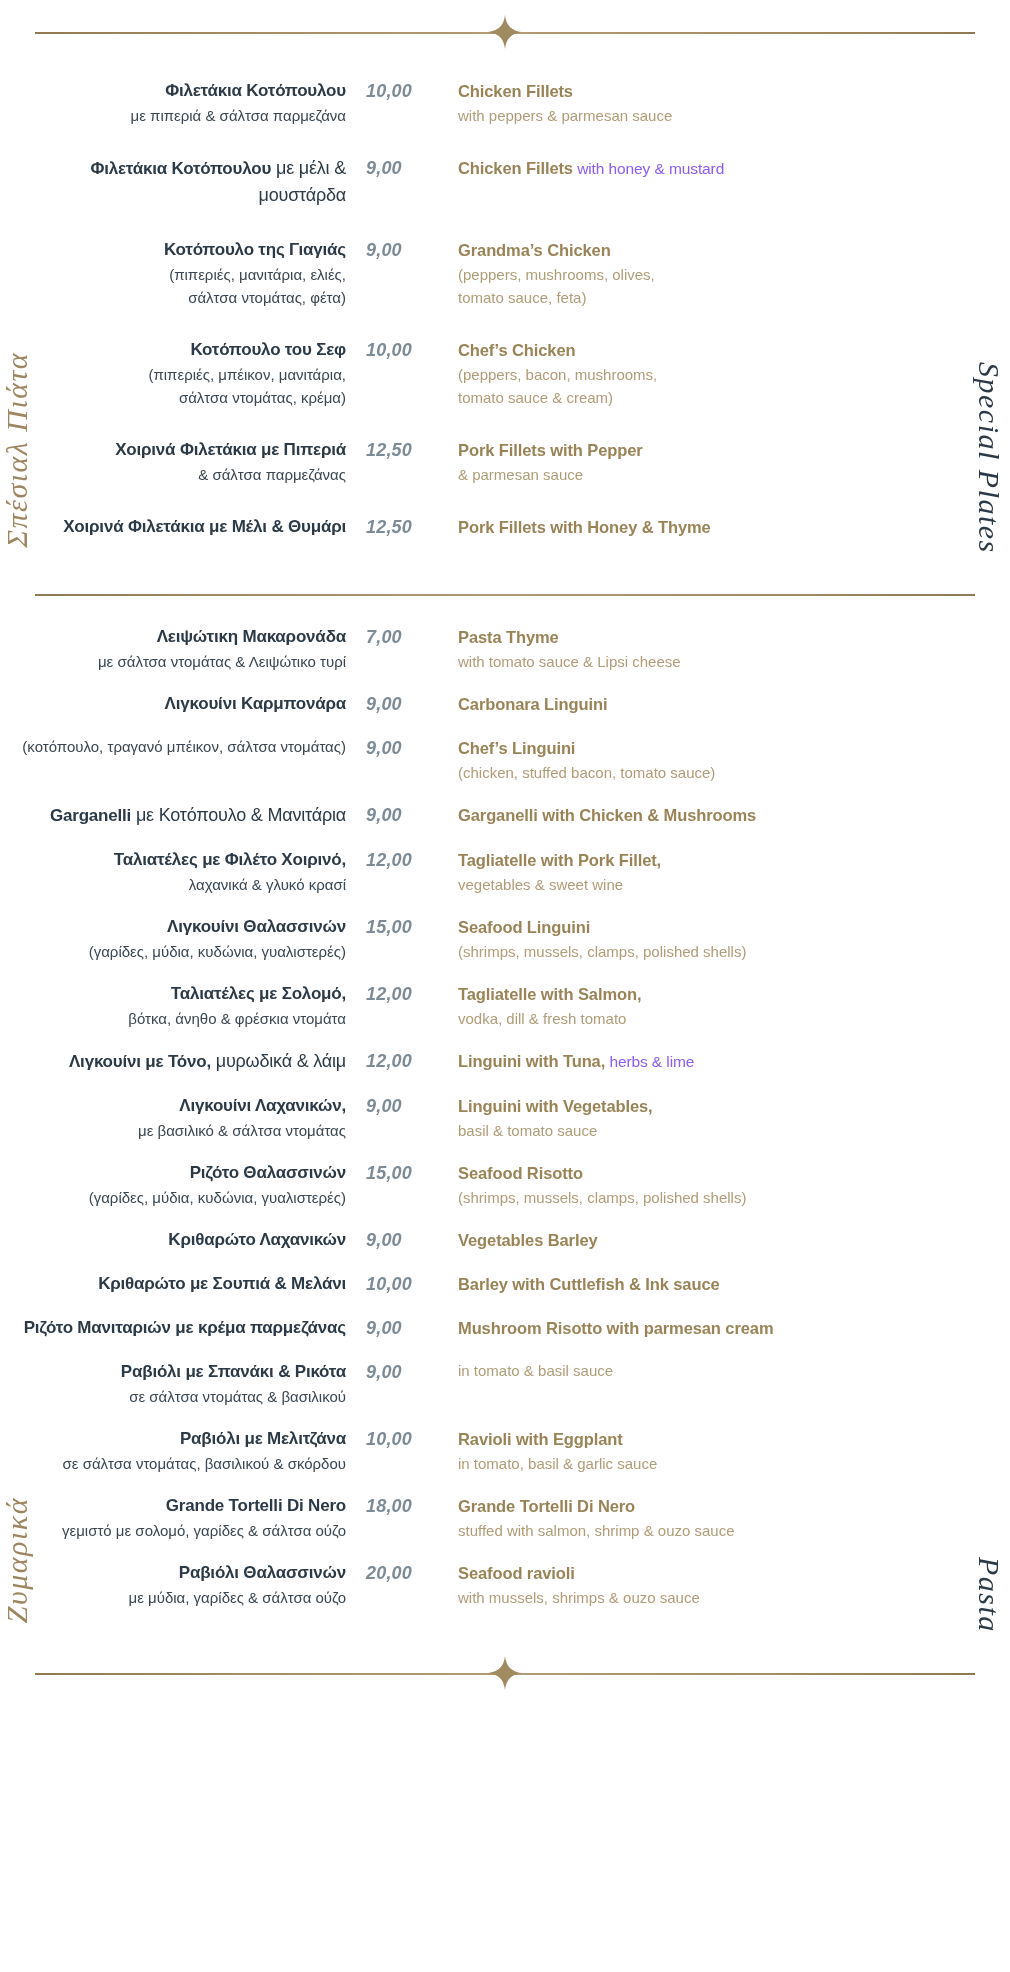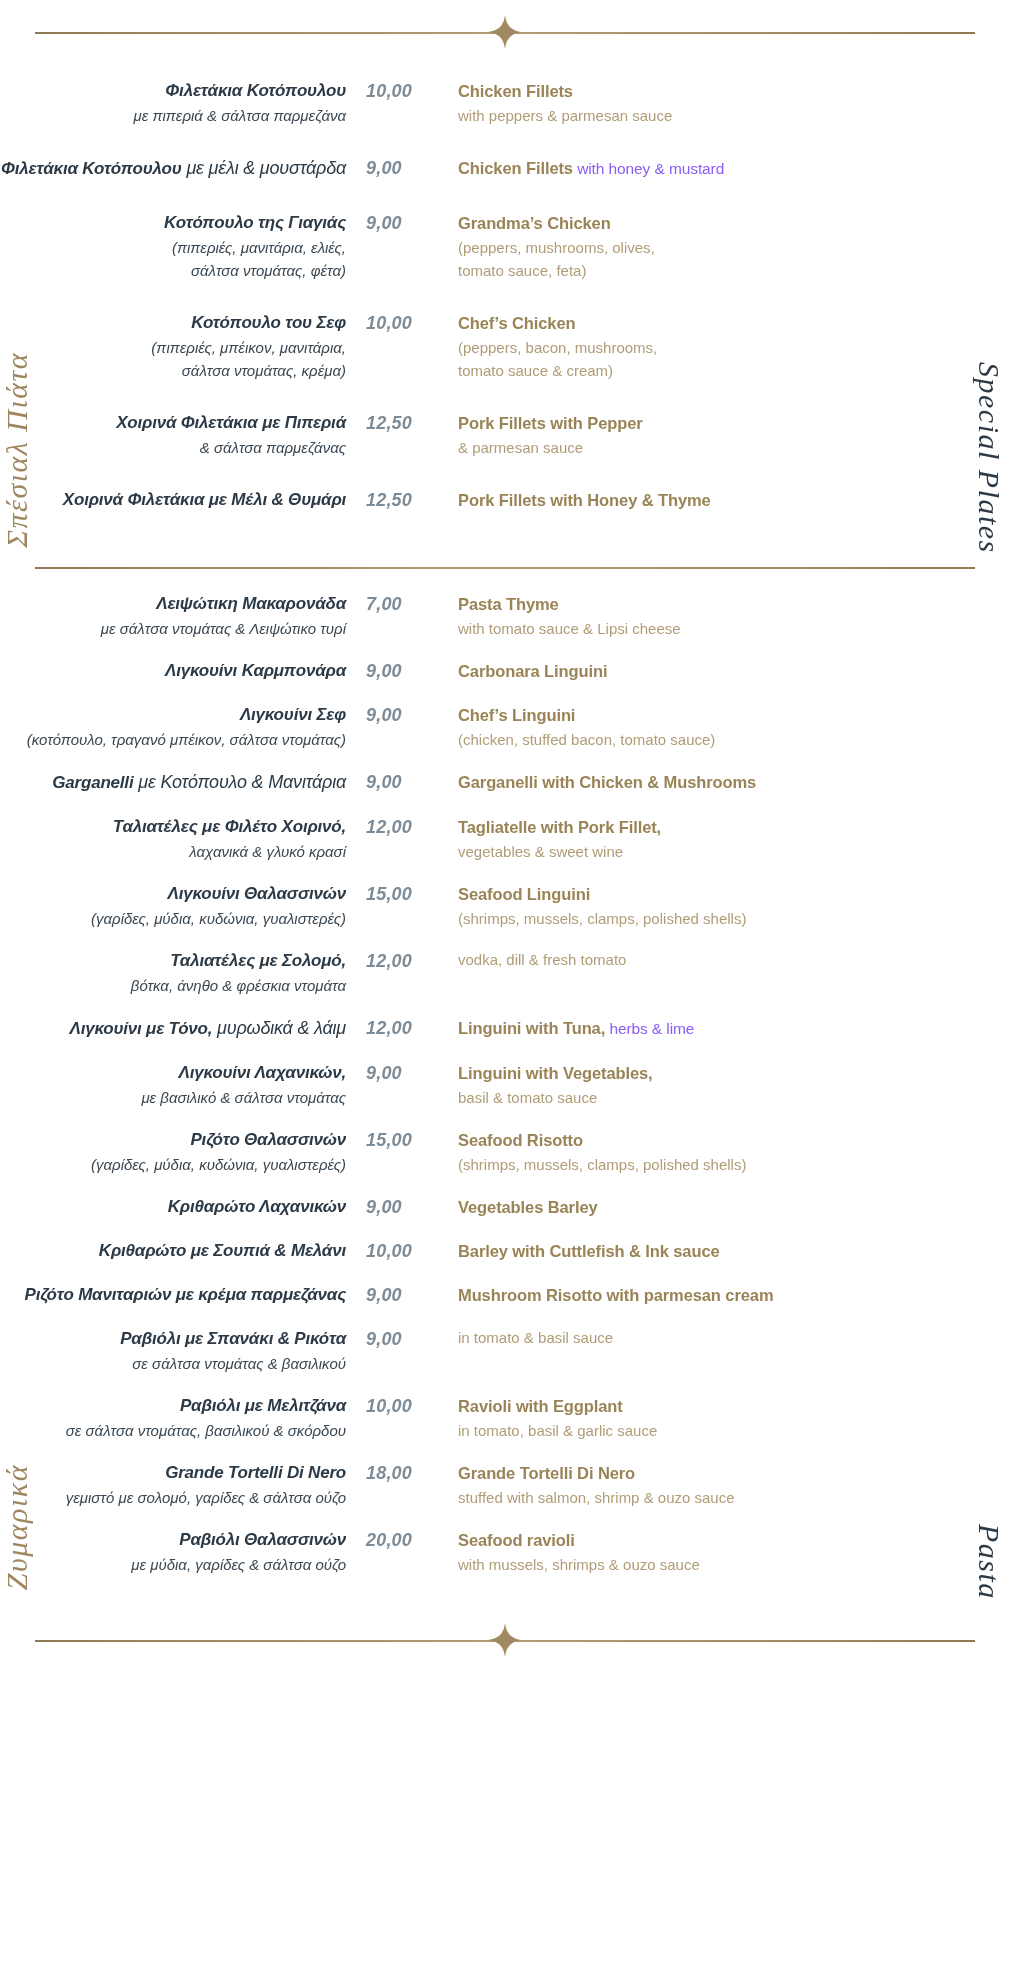"Φιλετάκια Κοτόπουλου" .gr { font-style: italic -> none }
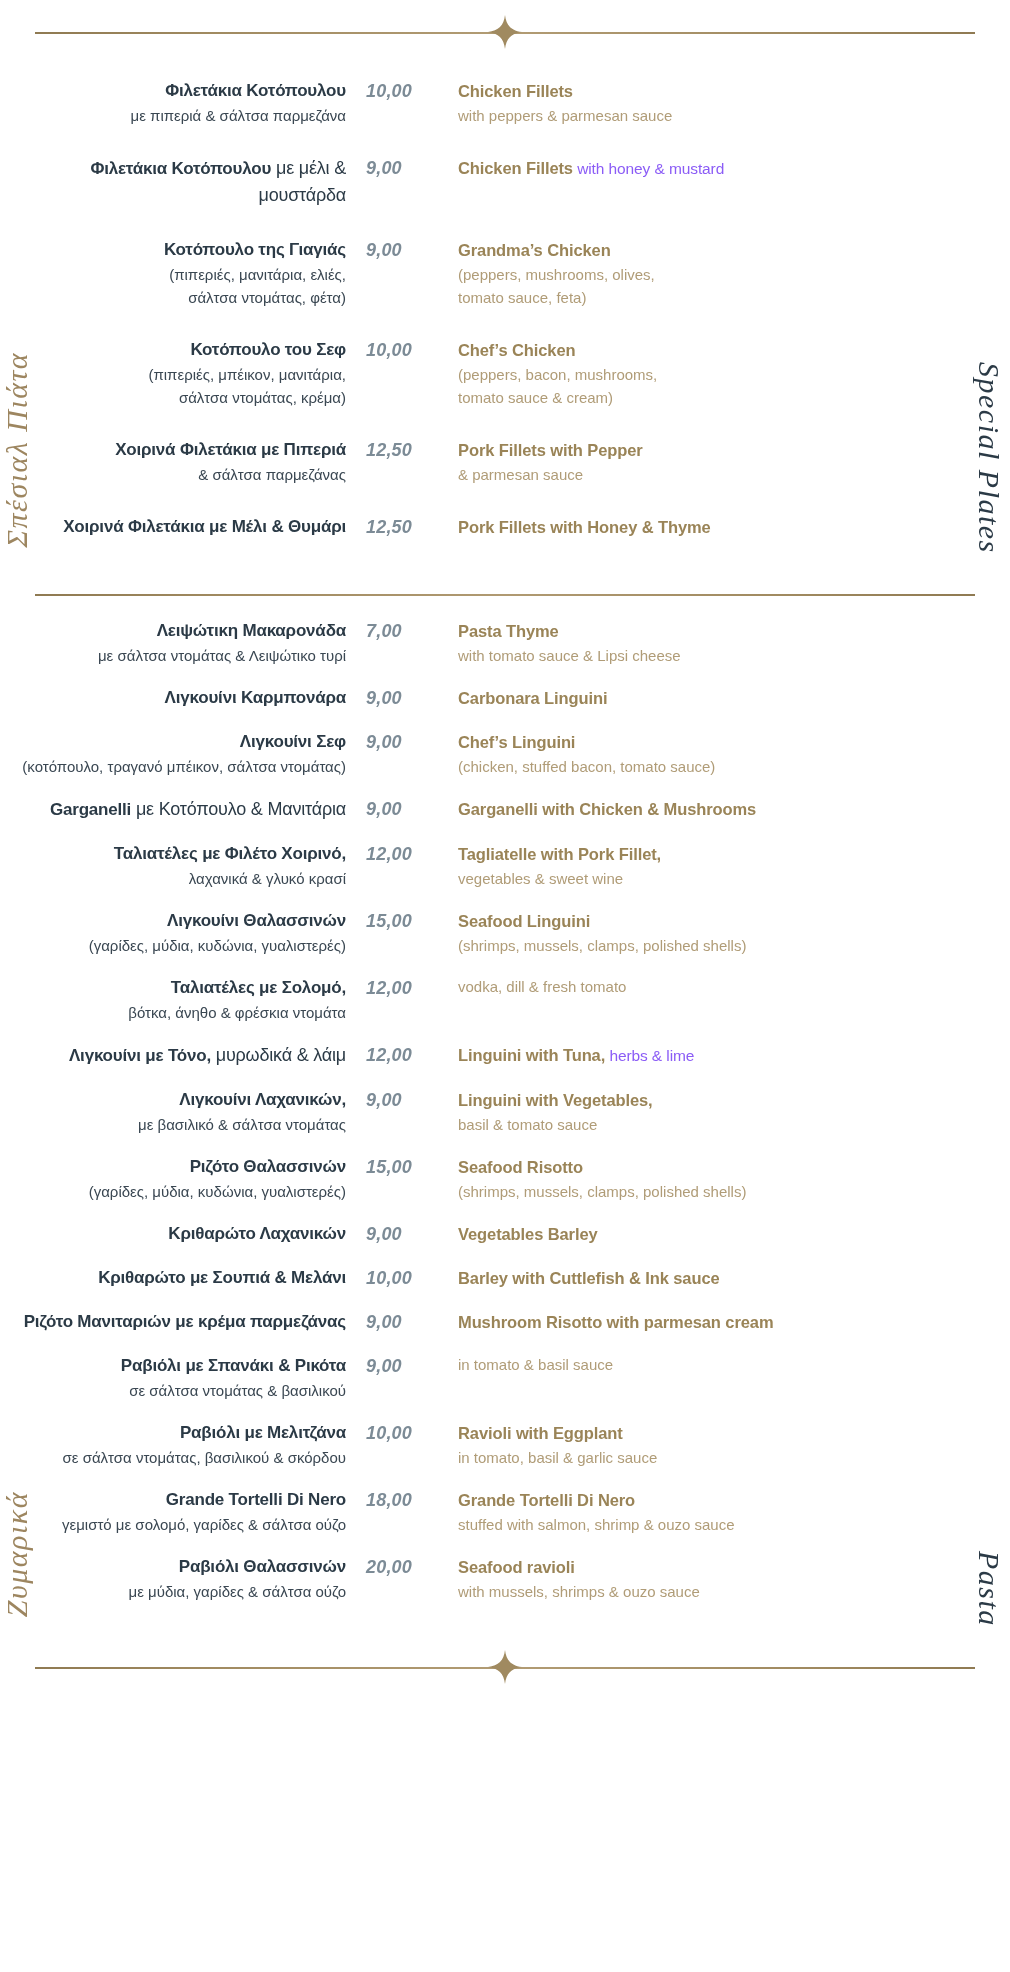"Λειψώτικη Μακαρονάδα" .row.pa { margin-top: none -> 6px }
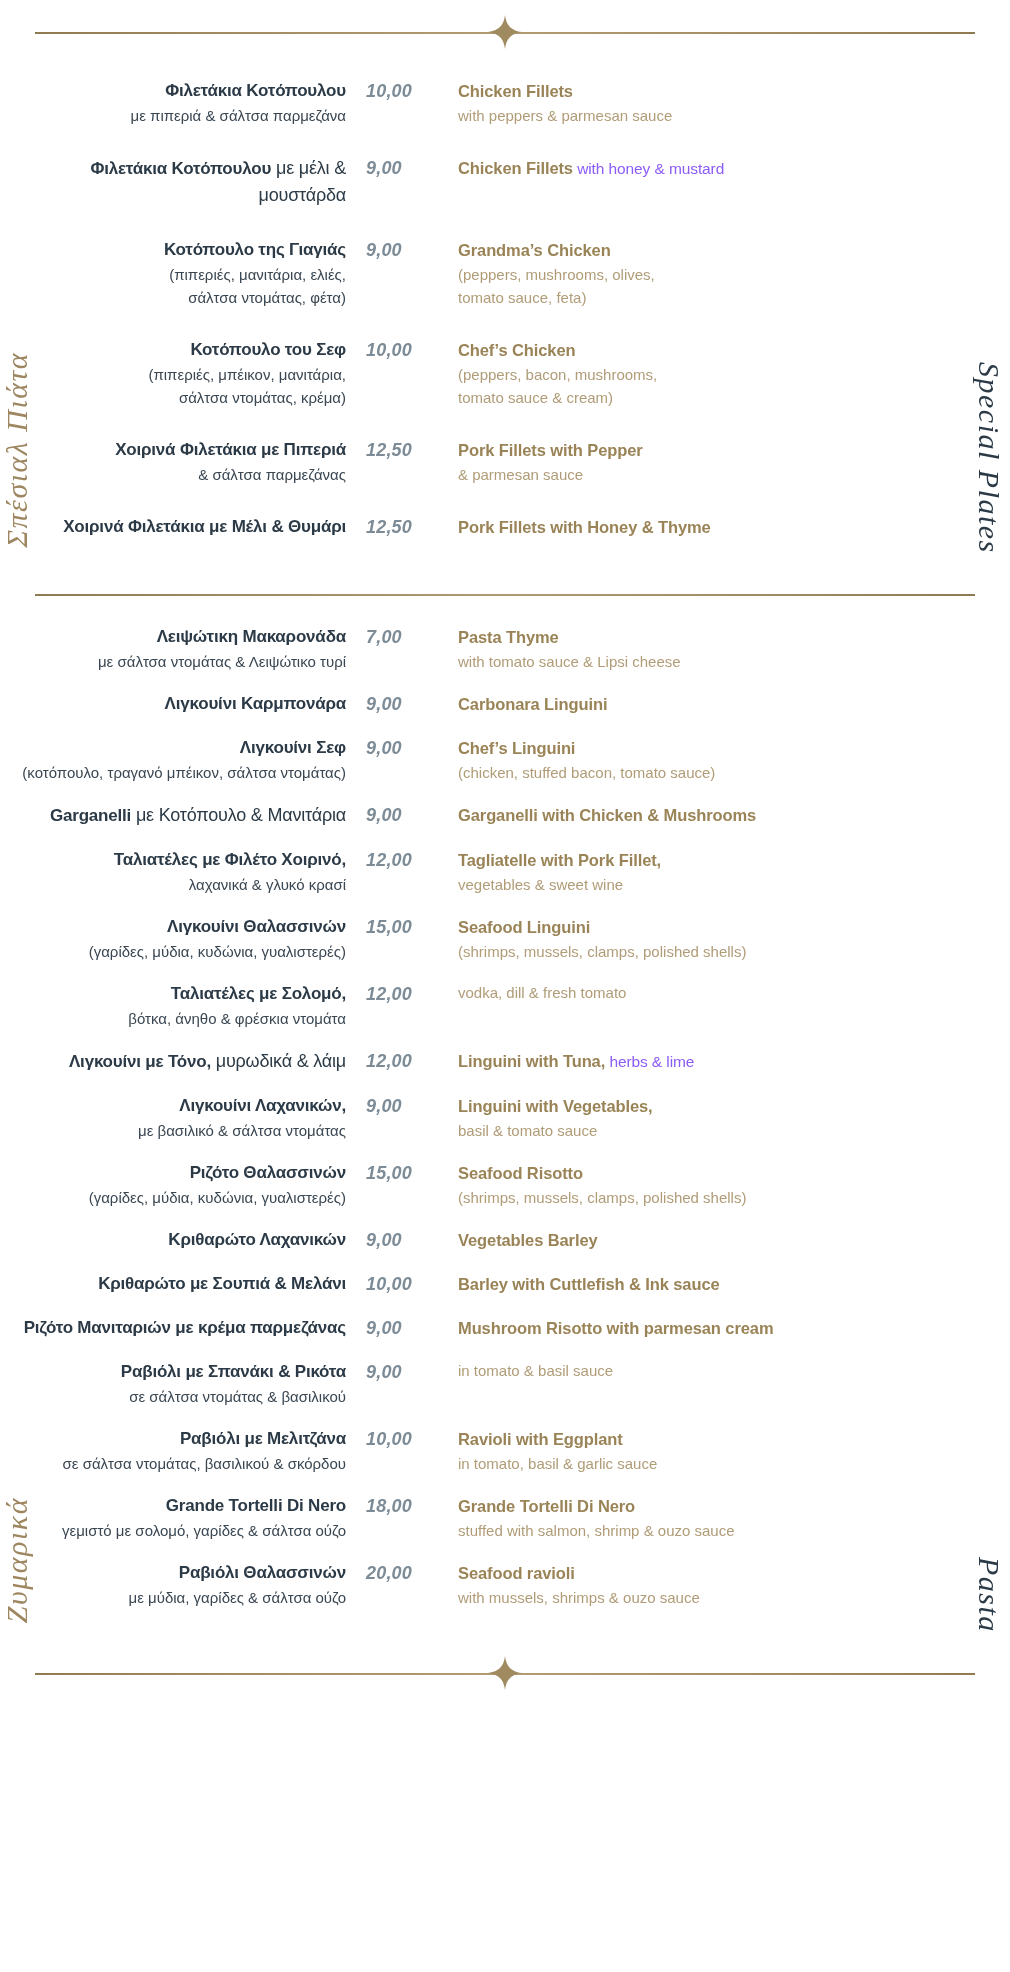"Λιγκουίνι Σεφ" div.ttl { html: <div>Λιγκουίνι Σεφ</div> -> none }
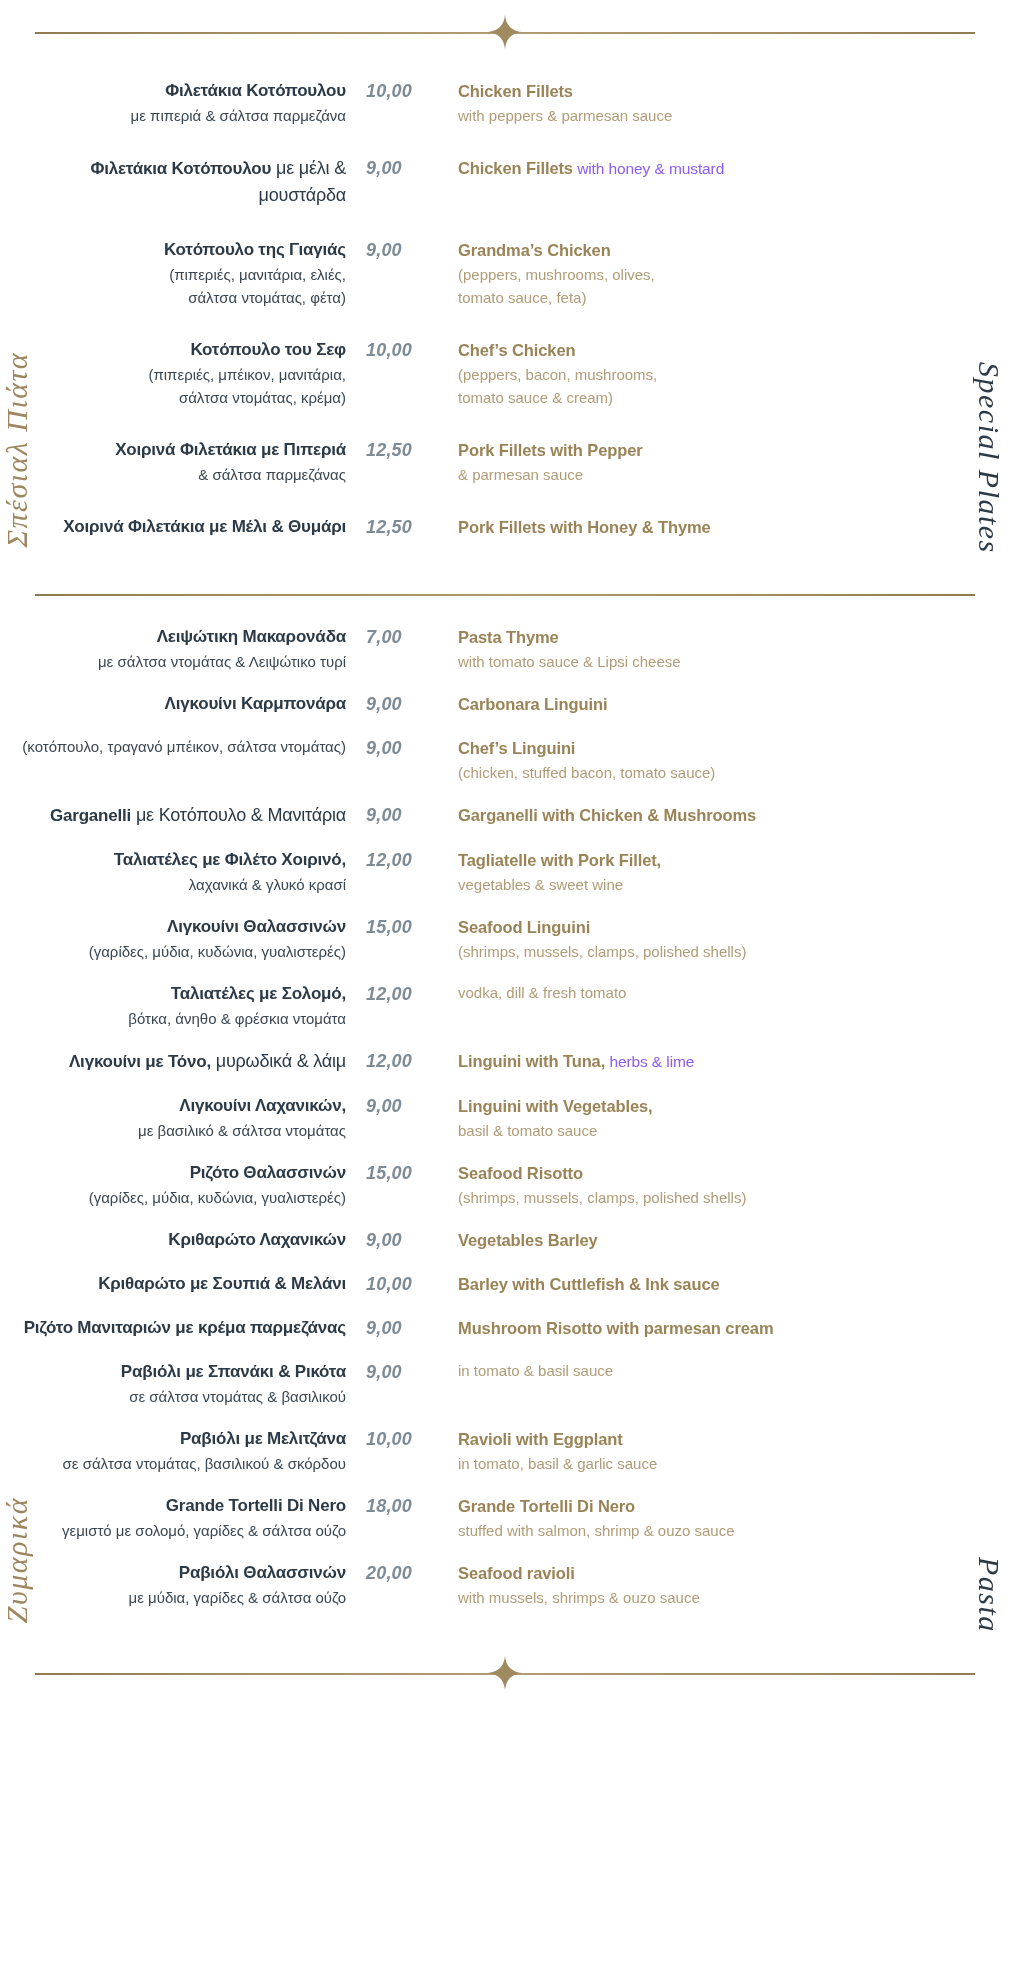"Tagliatelle with Salmon," div.ttl { html: none -> <div>Tagliatelle with Salmon,</div> }
